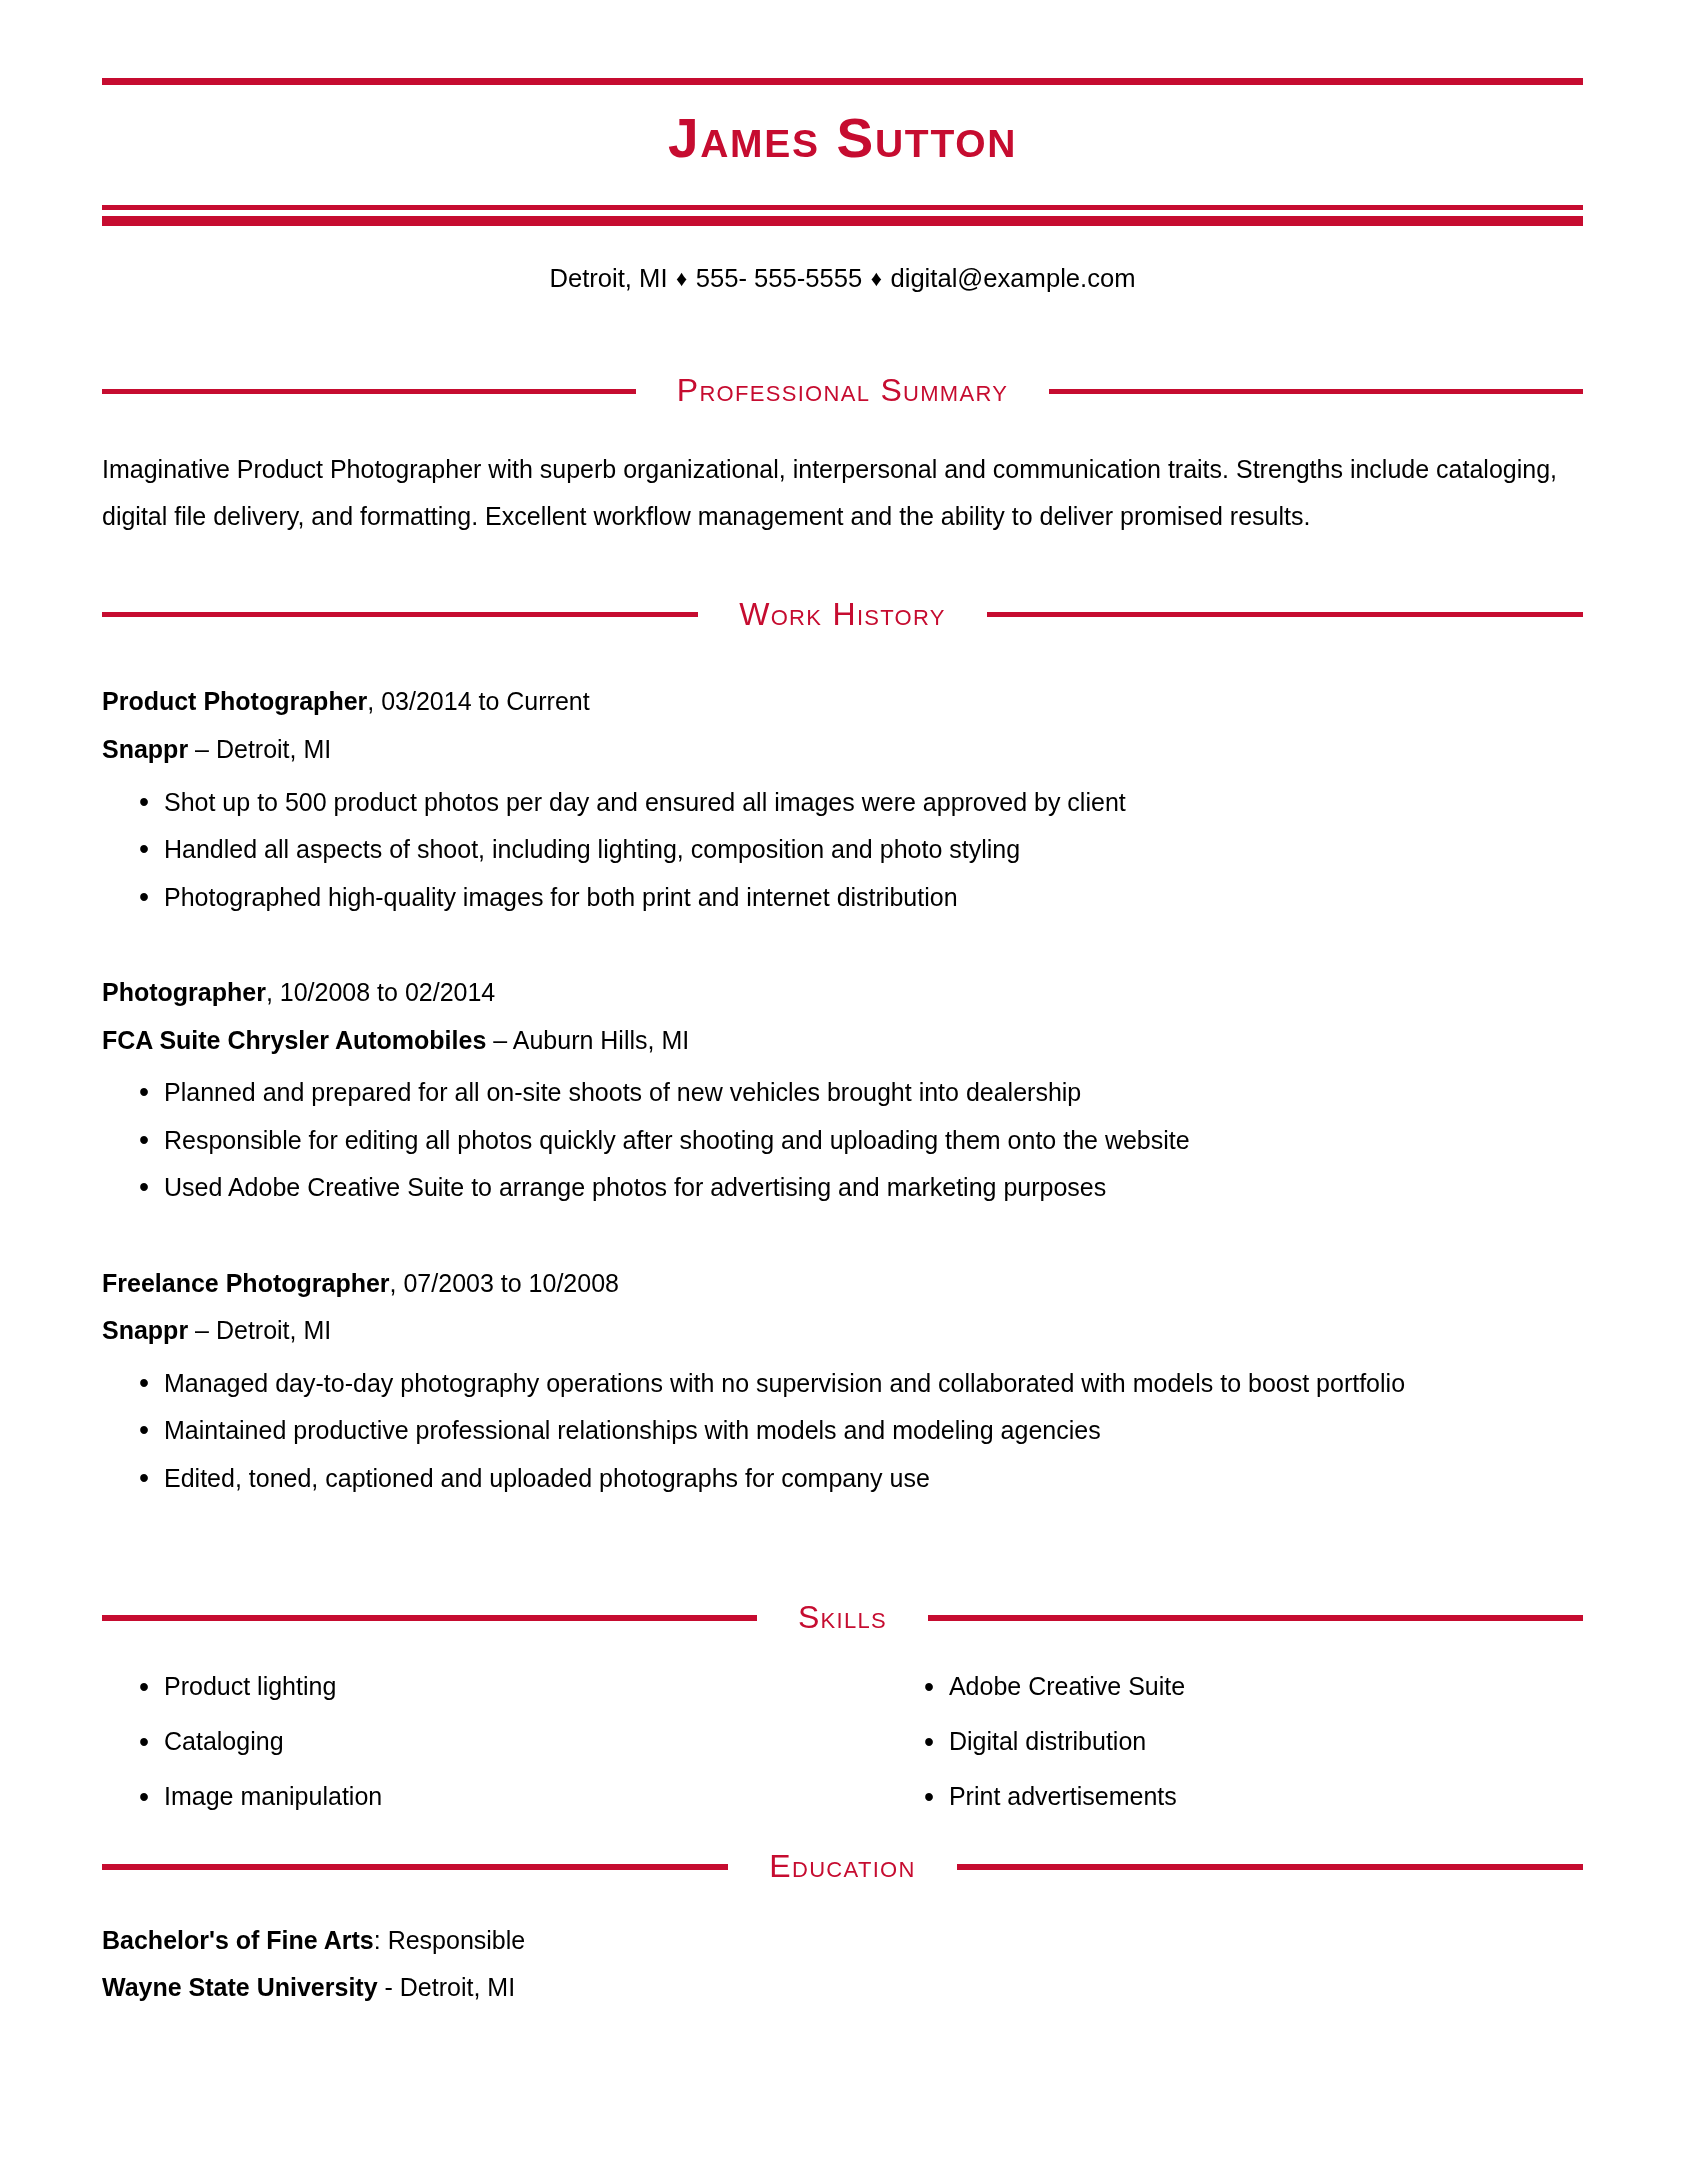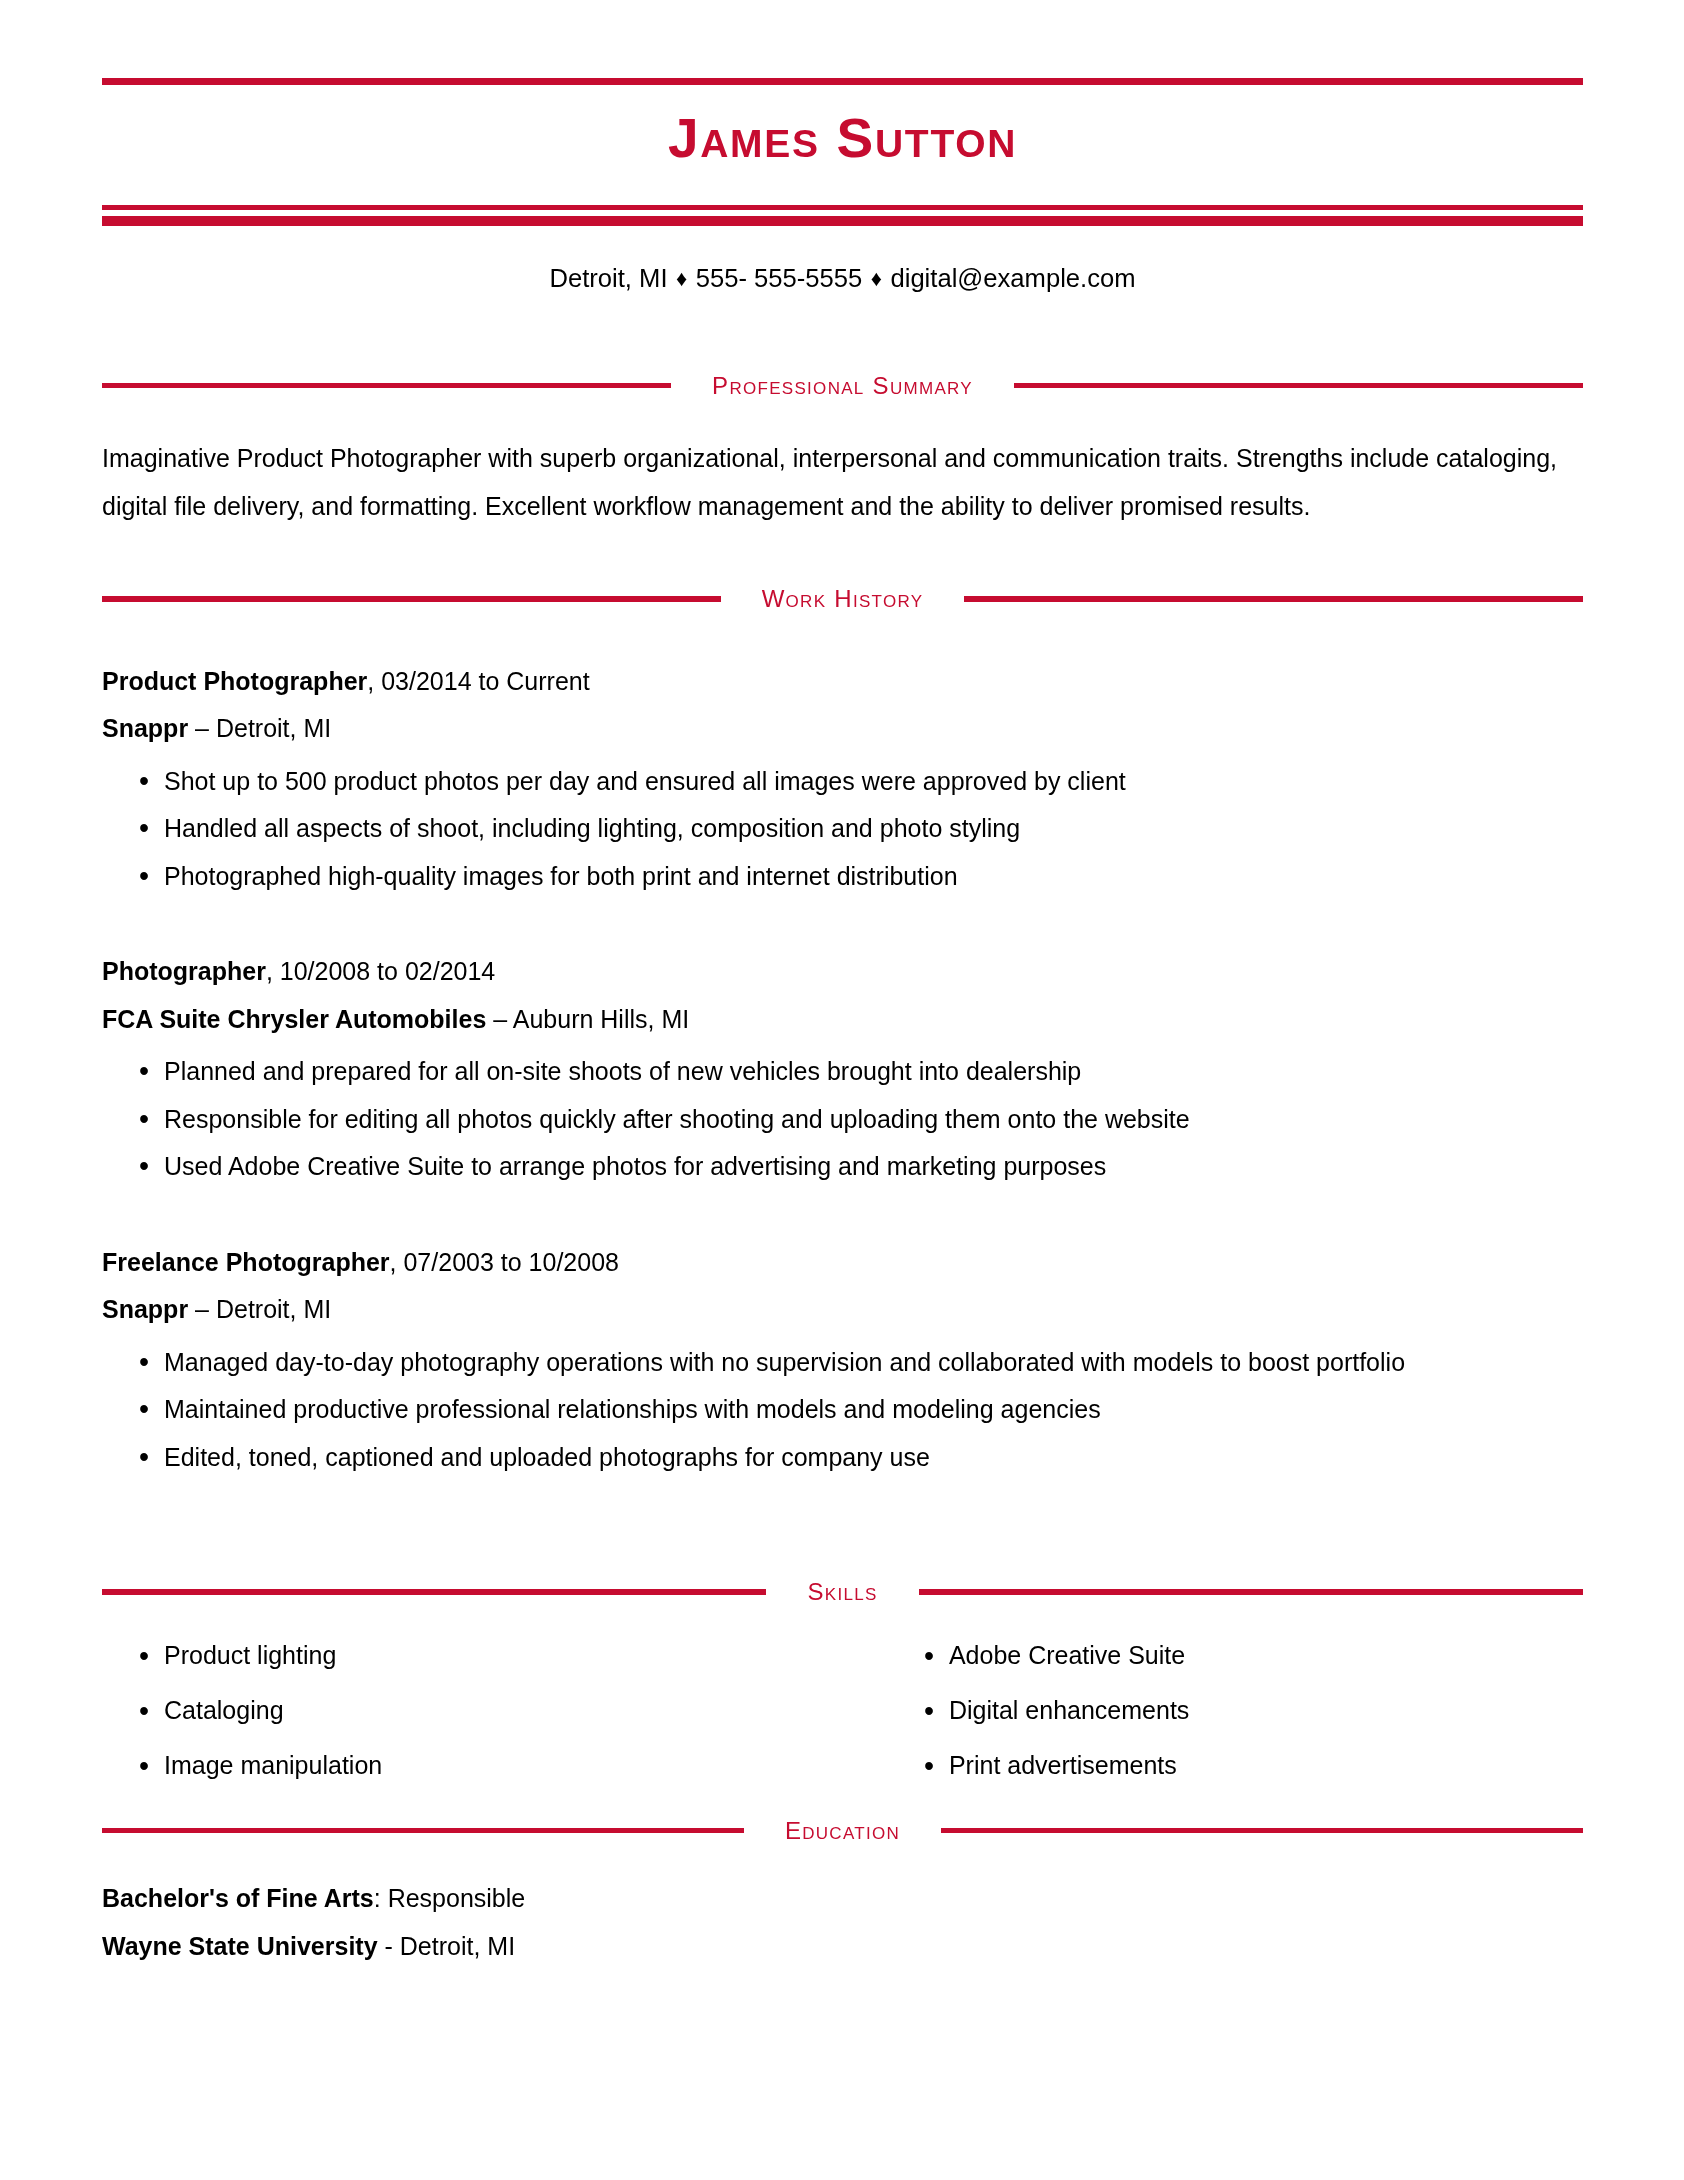"Professional Summary" .section-heading .htext { font-size: 24px -> 32px }
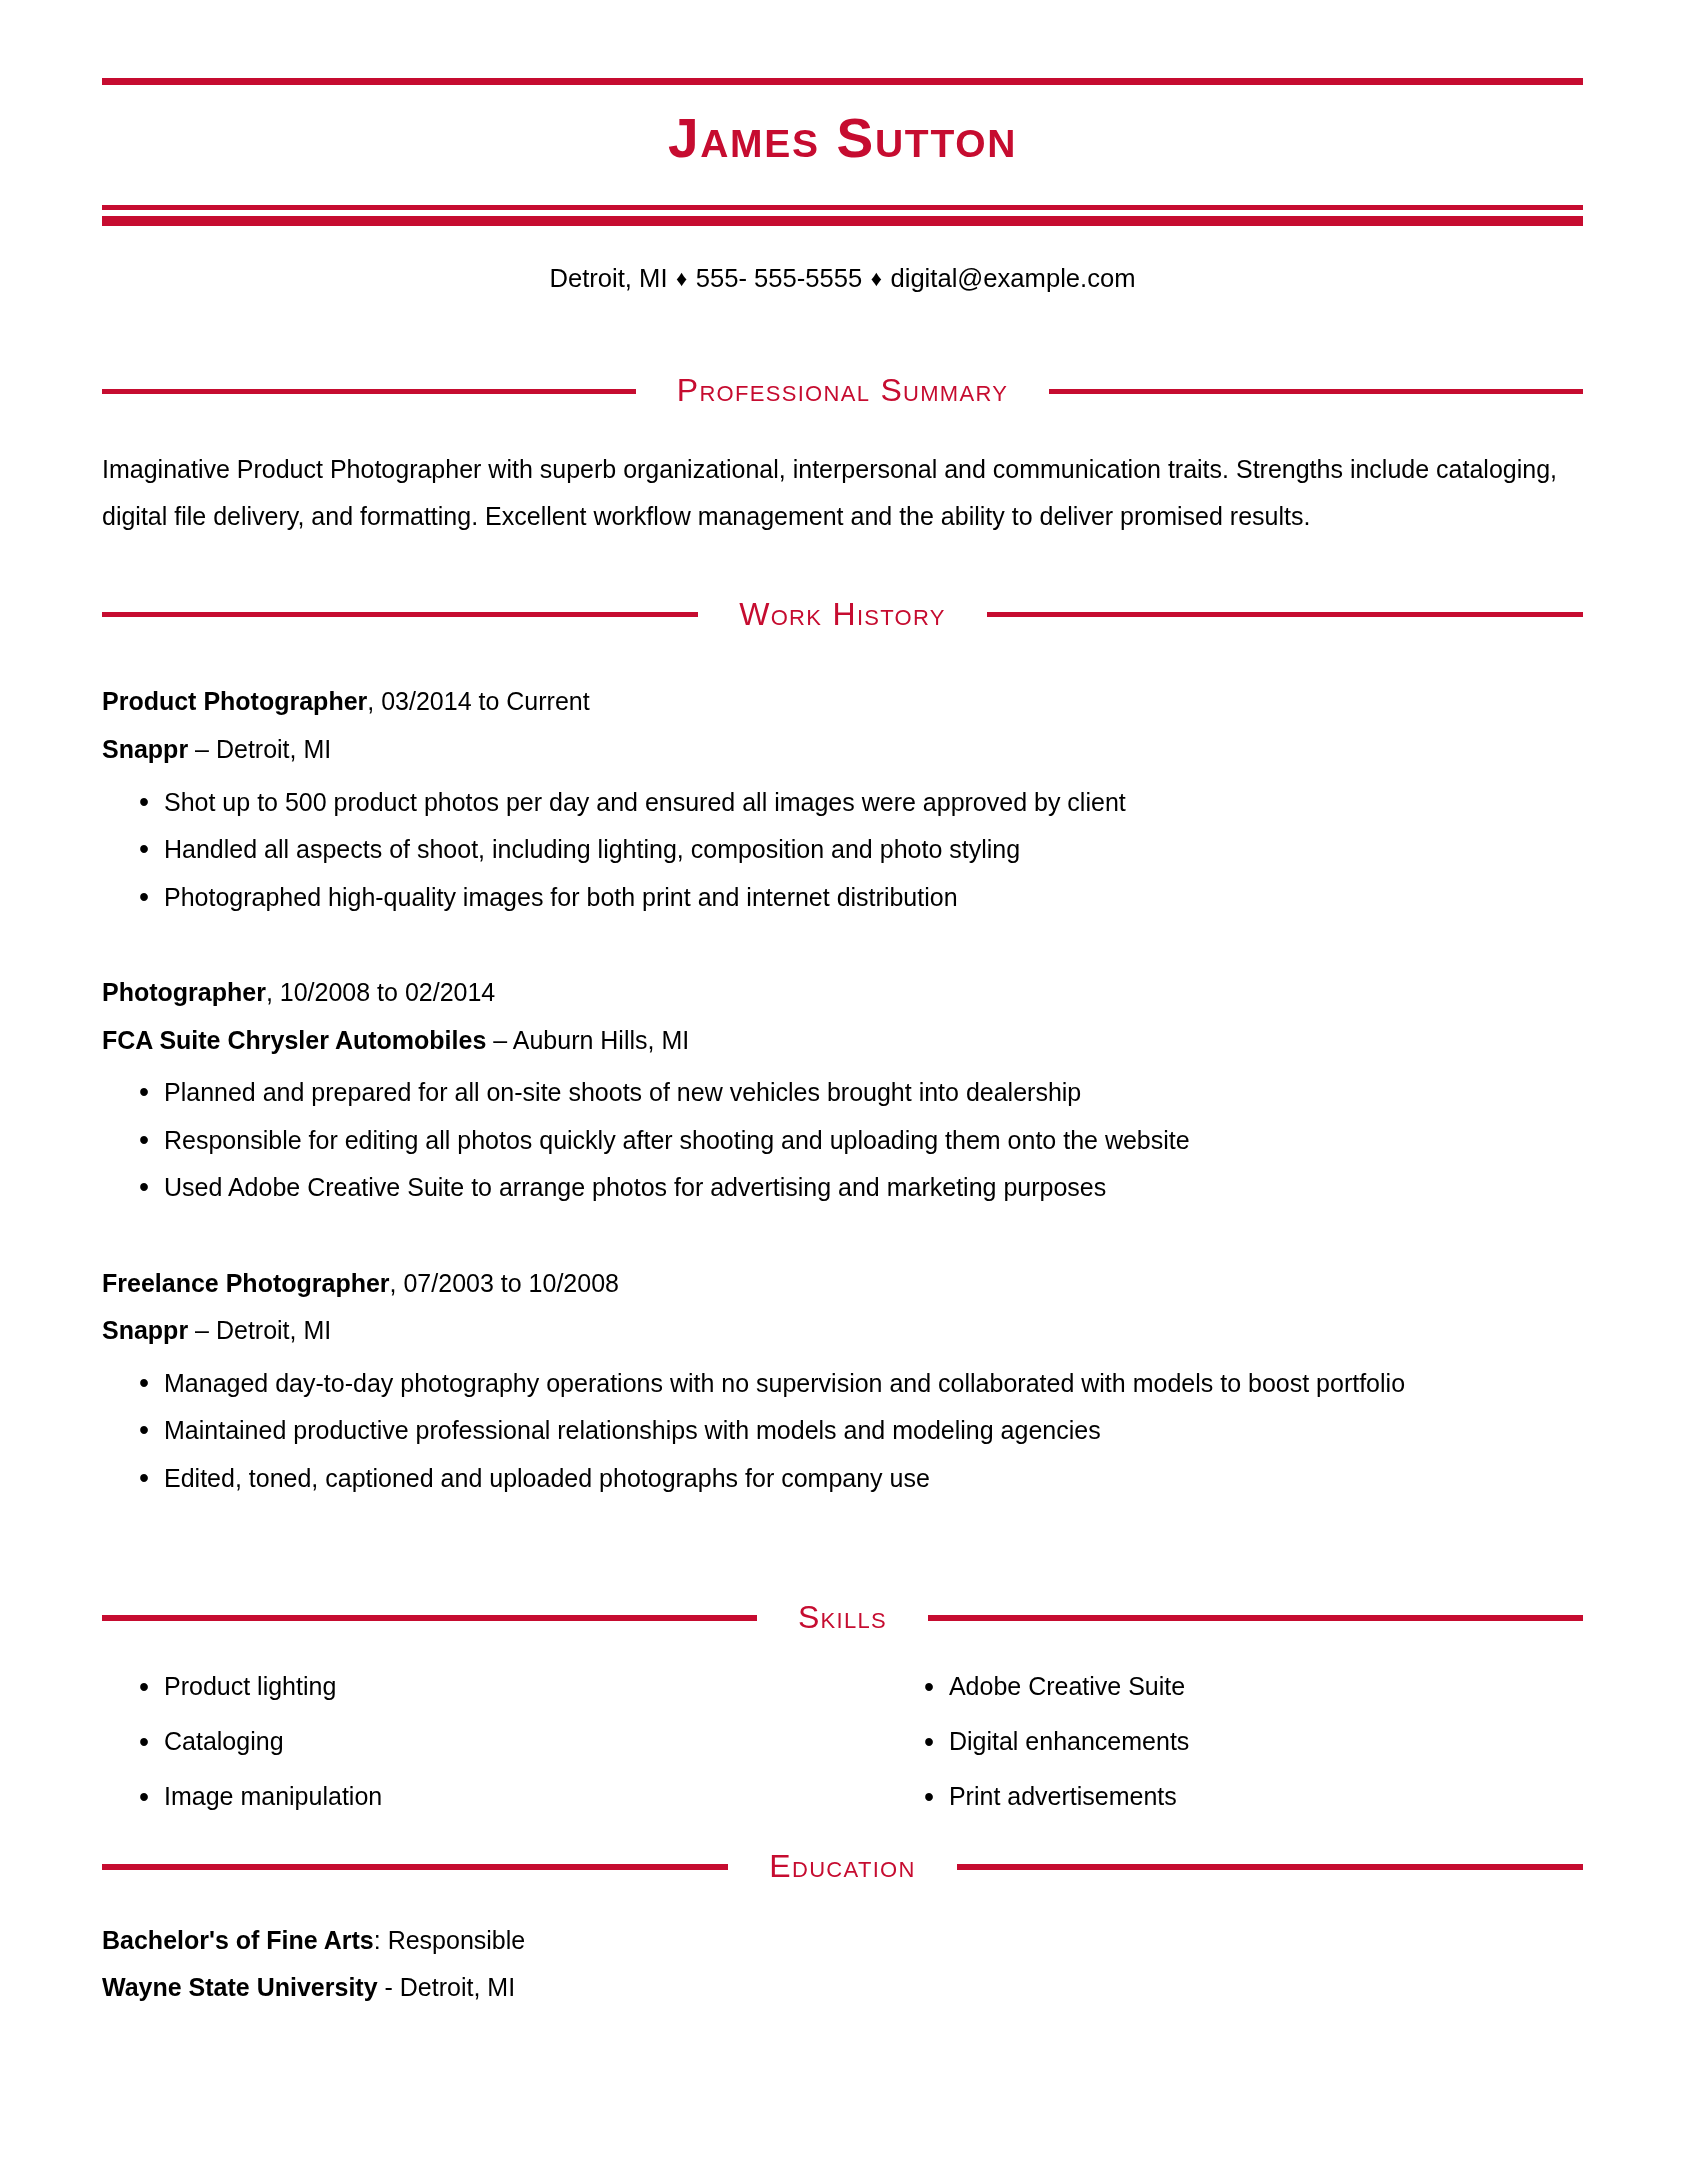"Digital enhancements" li { text: enhancements -> distribution }
